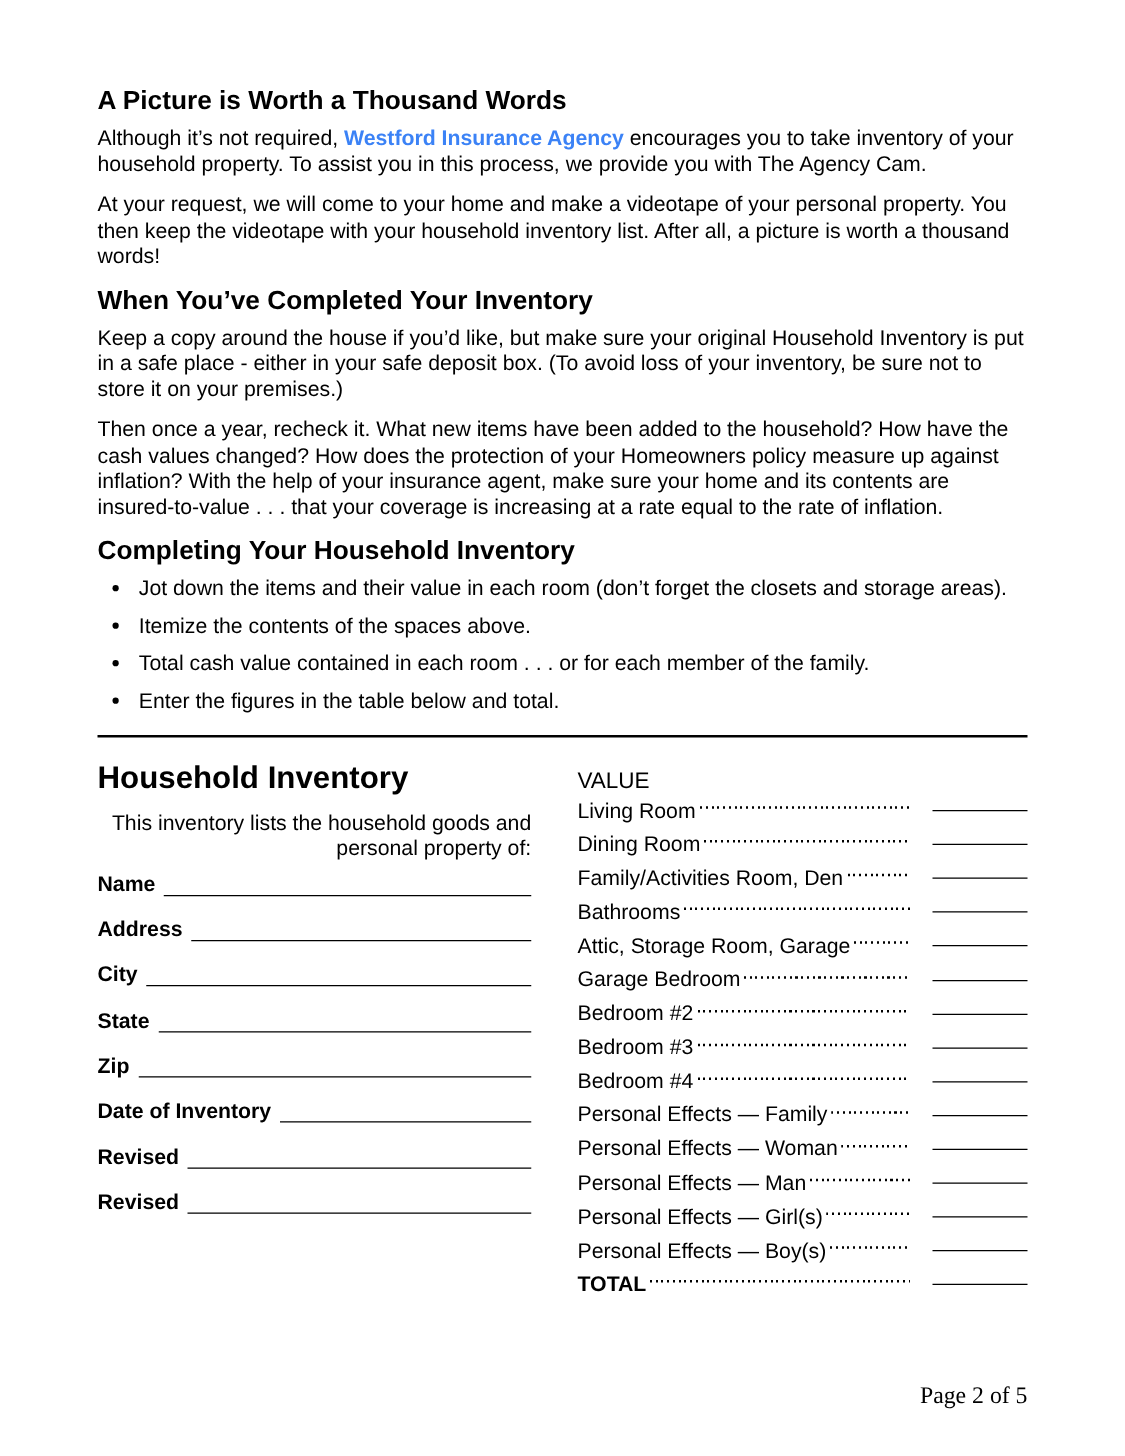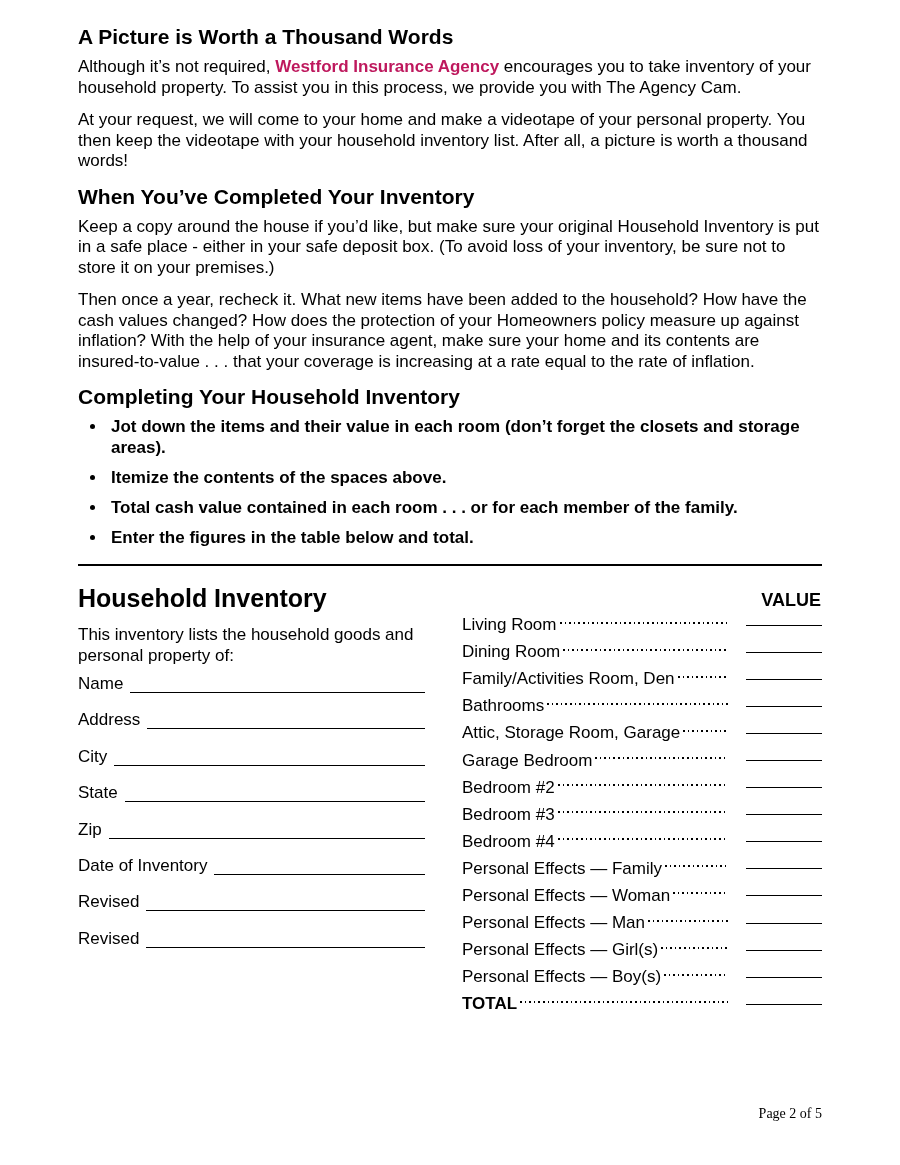"A Picture is Worth a" .page { padding: 24px 78px 0 78px -> 68px 78px 0 78px }
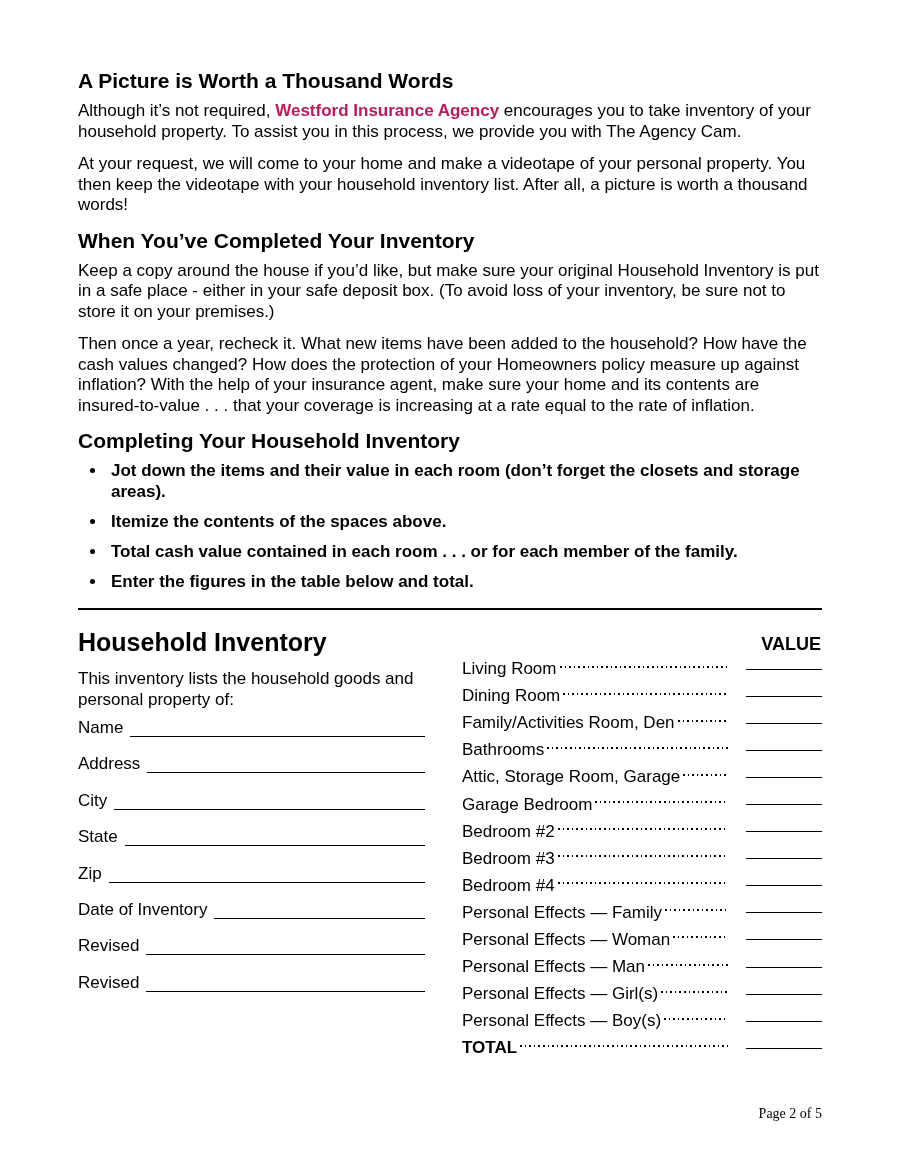"Westford Insurance Agency" span.agency { color: #be185d -> #3b82f6 }
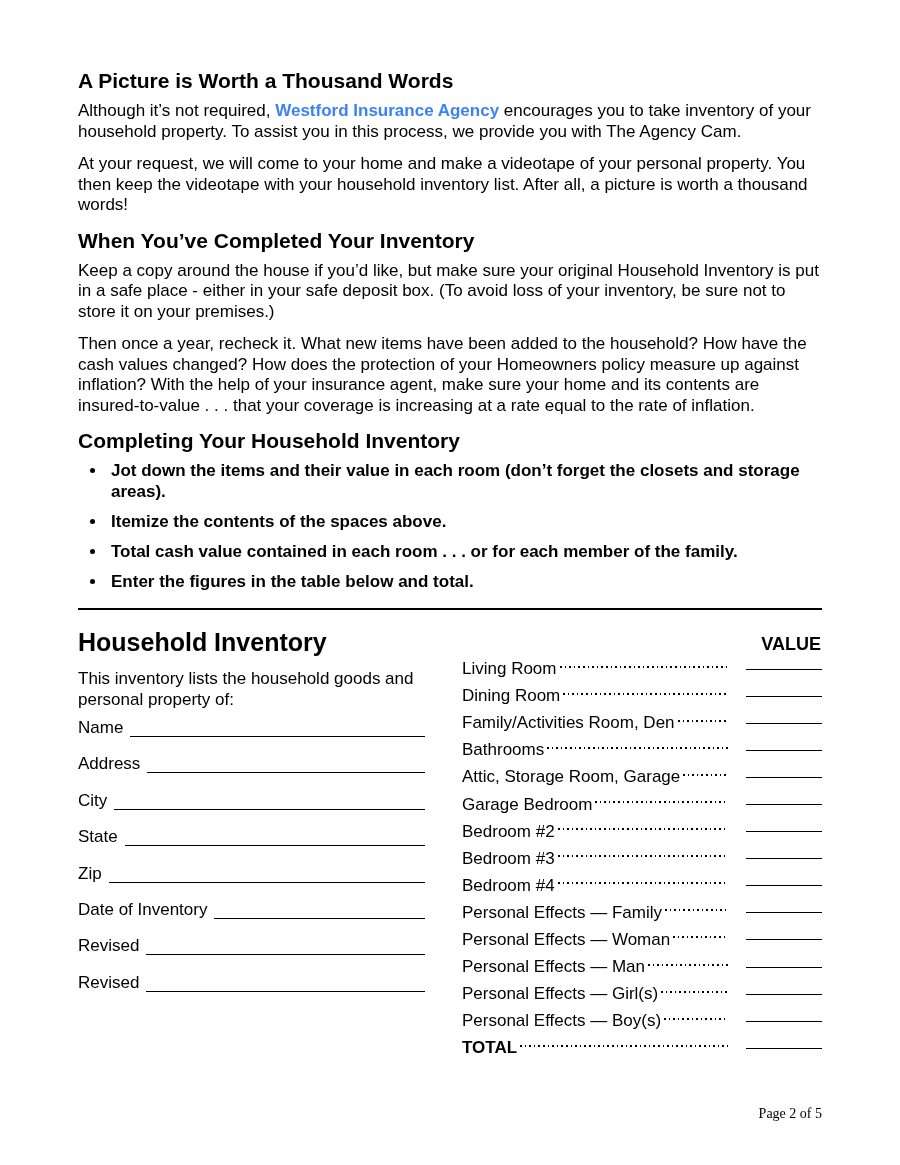"Jot down the items and" ul.bullets li { font-weight: bold -> none }
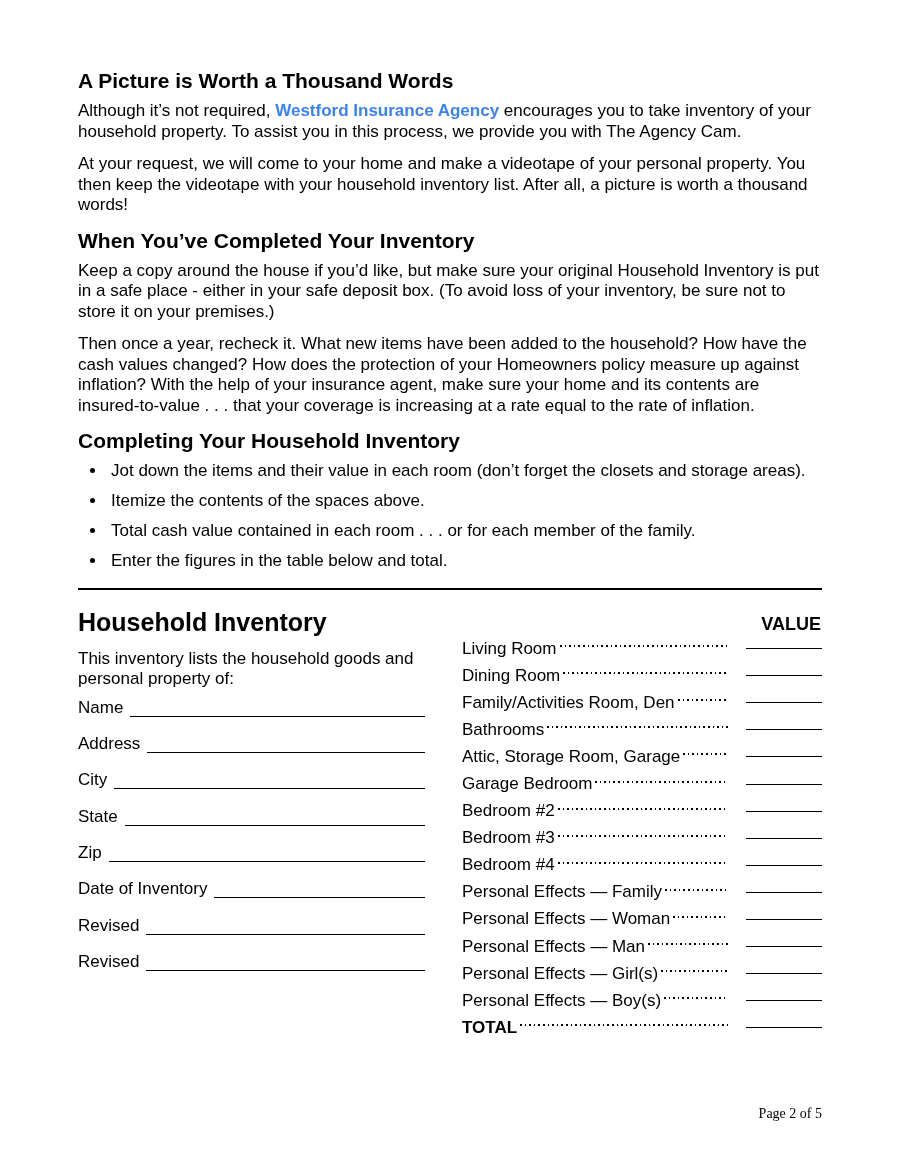"VALUE" .value-header { font-weight: bold -> normal; text-align: right -> none }
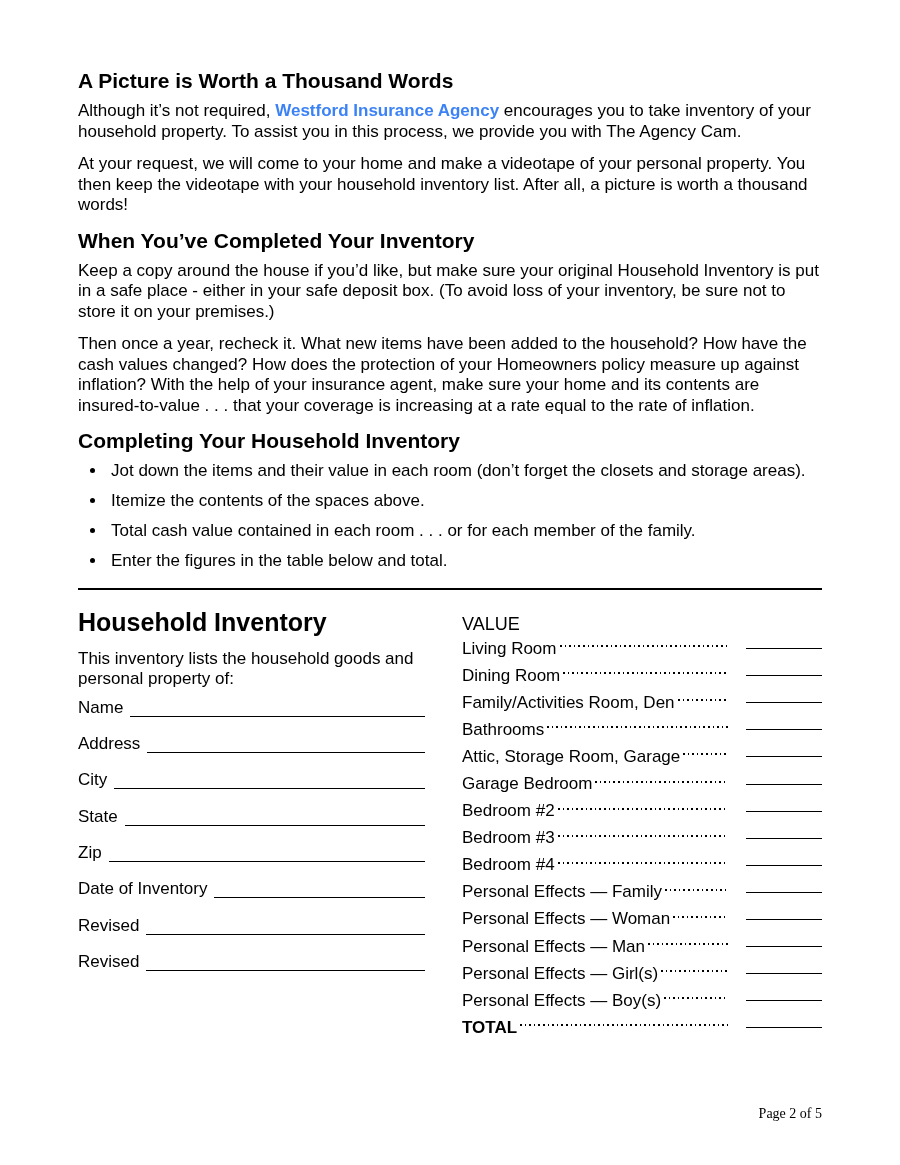"This inventory lists the household" .inv-intro { text-align: none -> right }
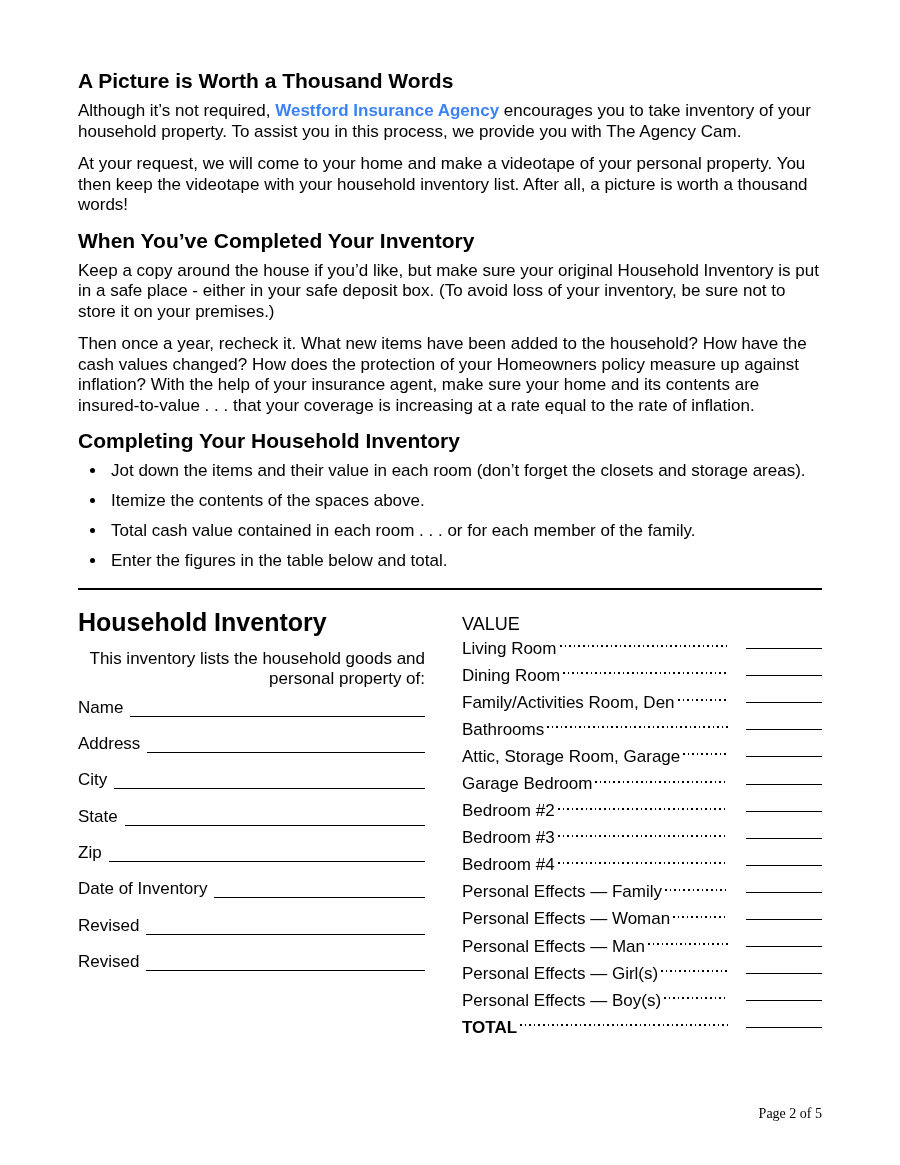"Name" .field { font-weight: none -> bold }
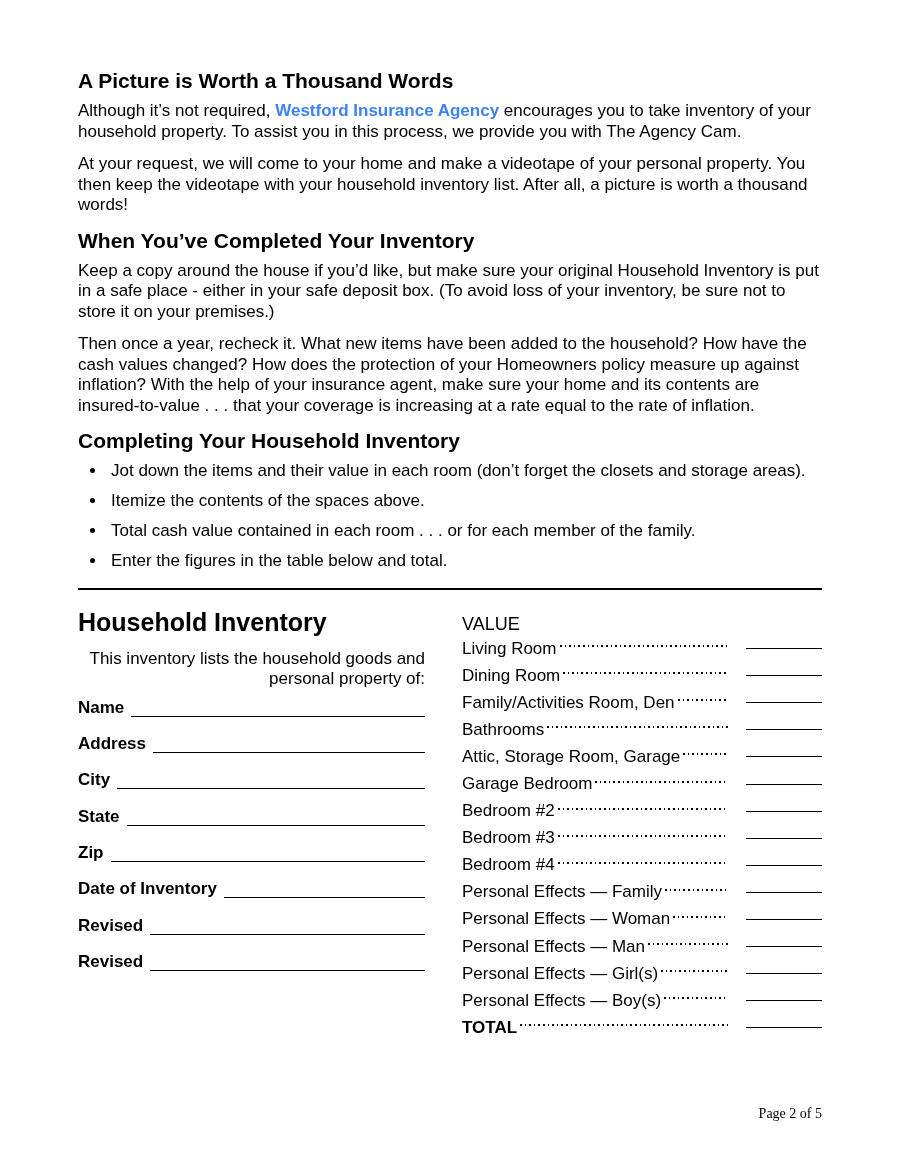"Page 2 of 5" .footer { font-size: 14px -> 19px }
